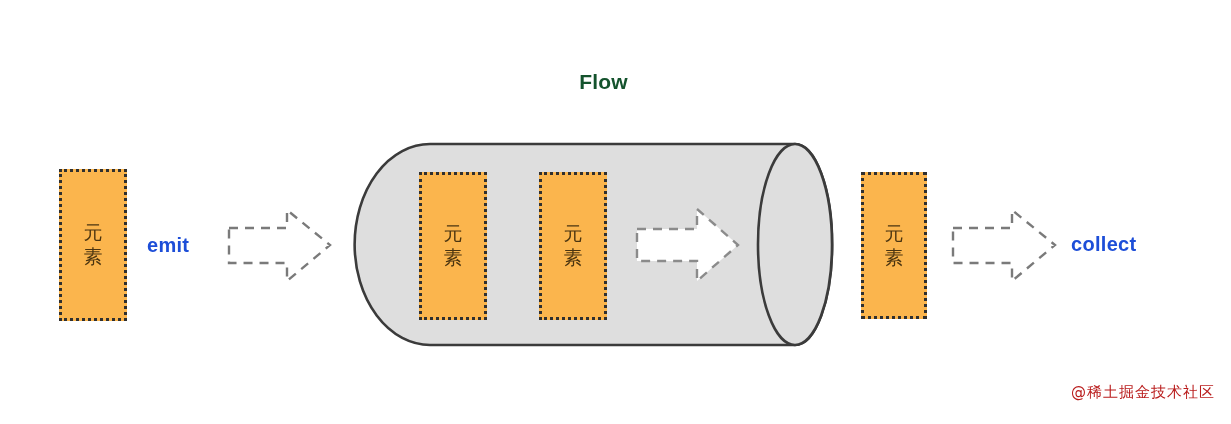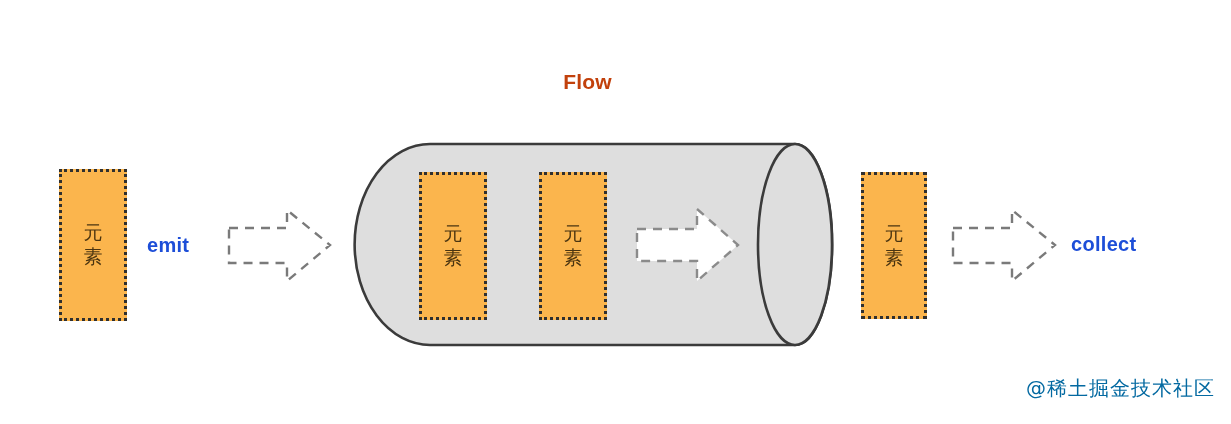"Flow" .diagram-title { color: #c2410c -> #14532d; left: 0 -> 16px }
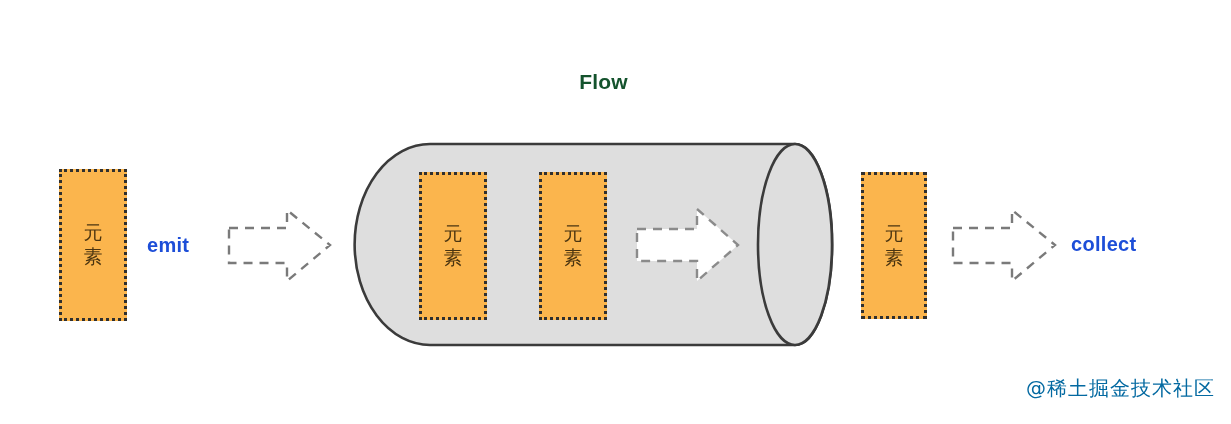"@稀土掘金技术社区" .watermark { color: #0369a1 -> #b91c1c; font-size: 20px -> 15px }
